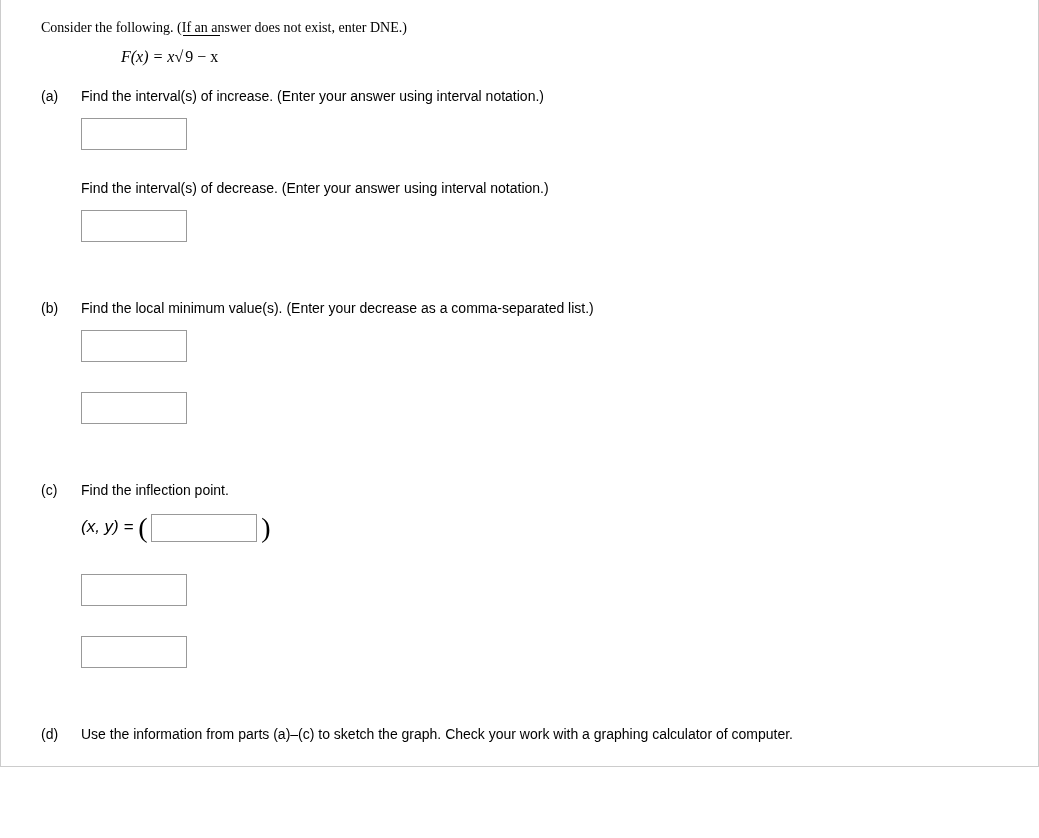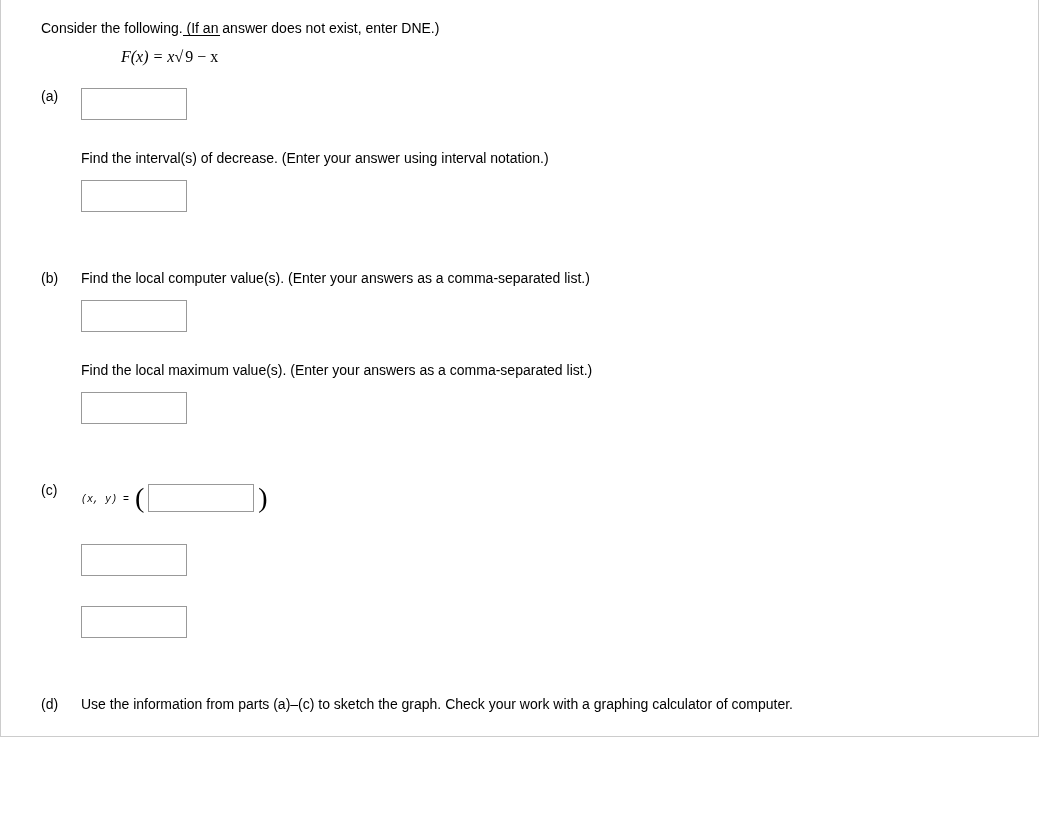"Consider the following. (If an" .intro { font-family: none -> Liberation Serif, serif }
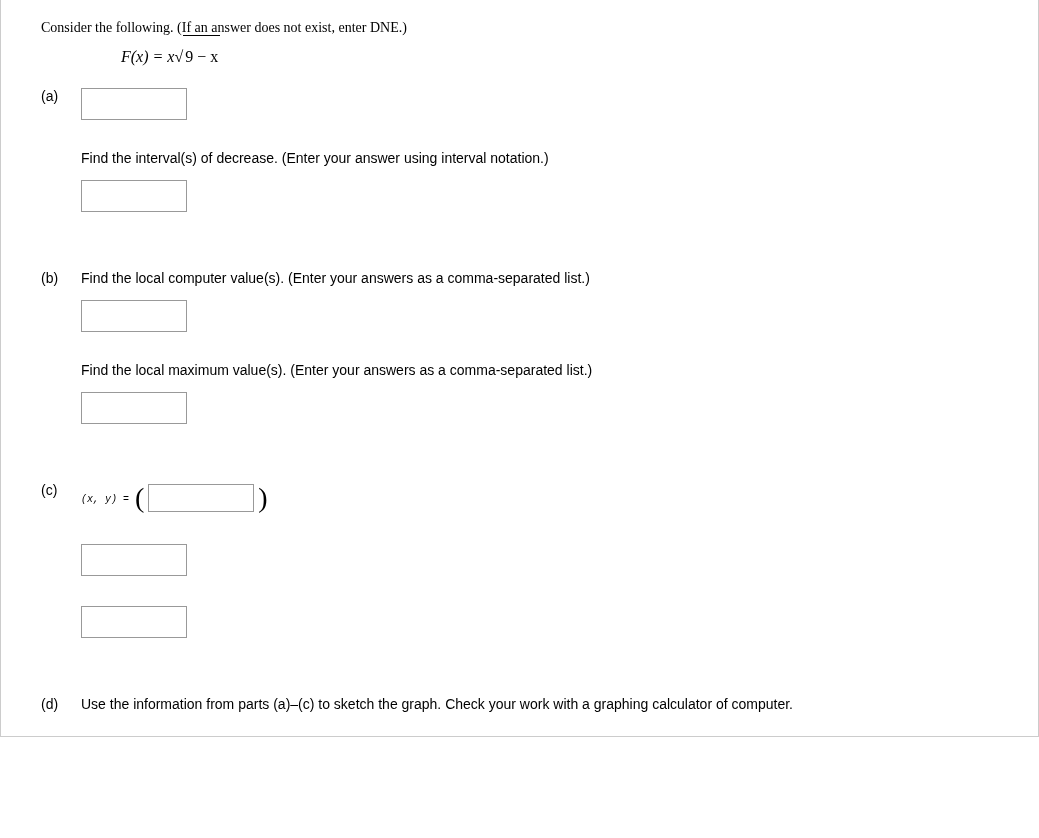"Find the interval(s) of increase." div.prompt { html: none -> <div>Find the interval(s) of increase. (Enter your answer using interval notation.)</div> }
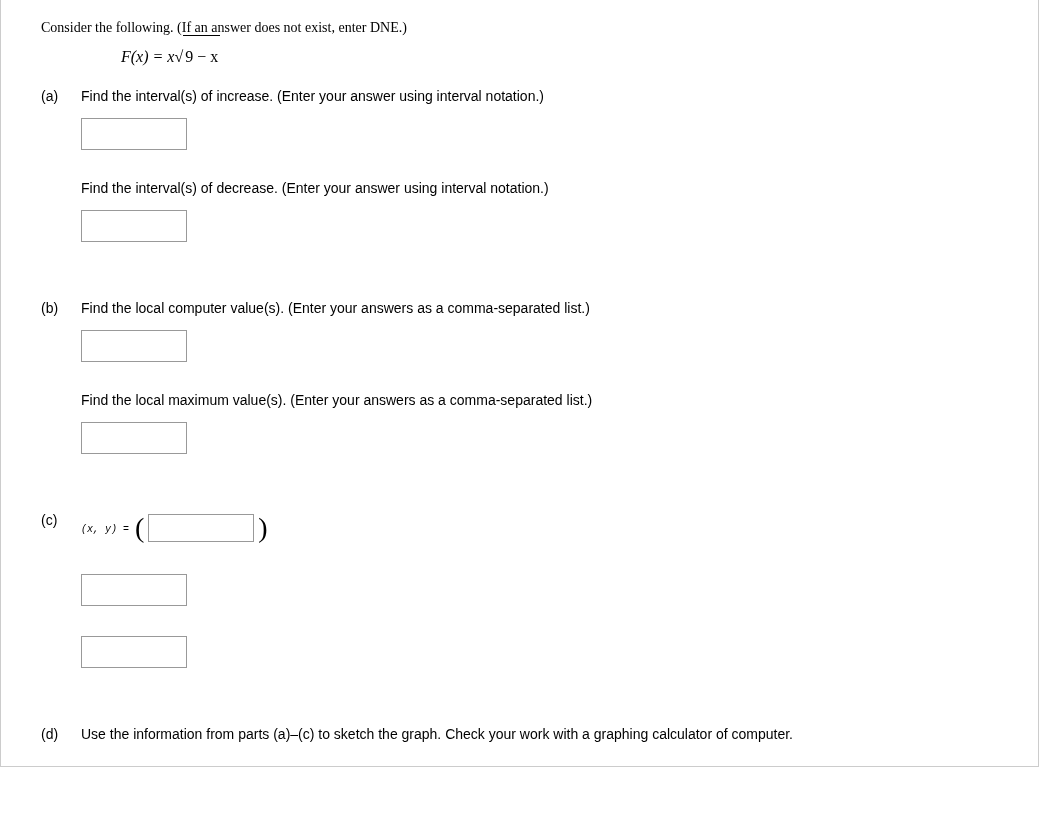"Find the local computer value(s)." div.prompt { text: computer value(s). (Enter your answers -> minimum value(s). (Enter your decrease }
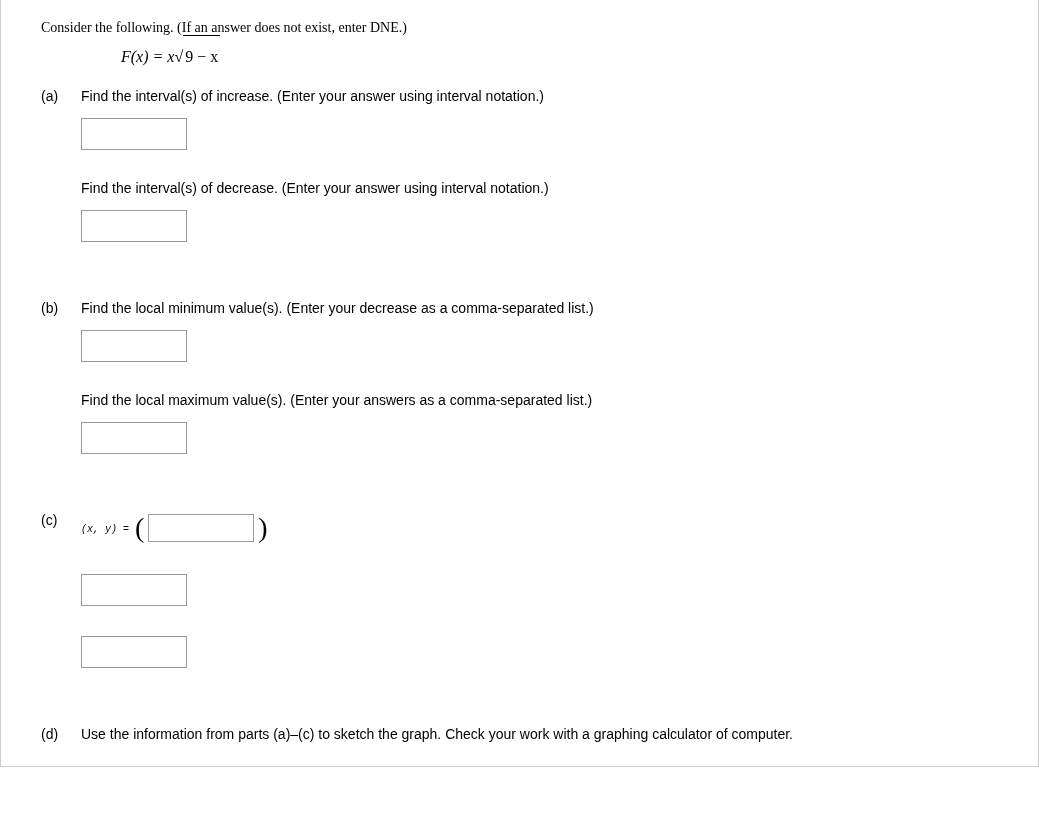"Find the local maximum value(s)." div.subprompt { html: <div>Find the local maximum value(s). (Enter your answers as a comma-separated list.)</div> -> none }
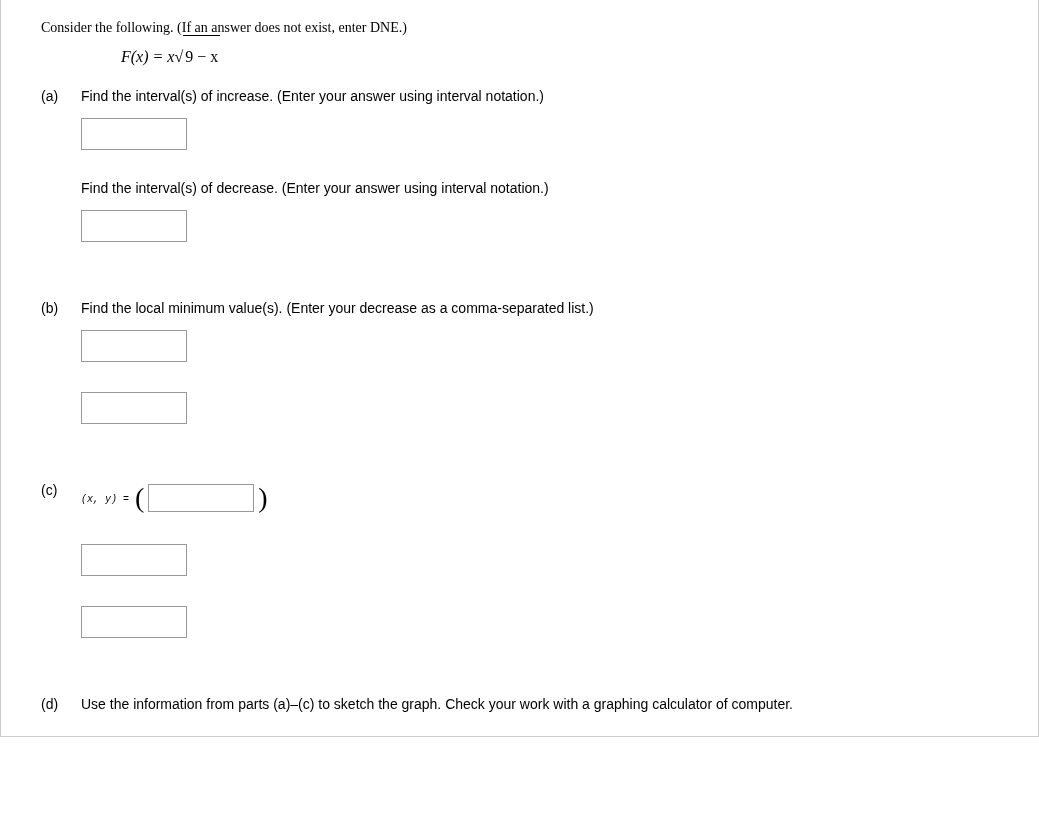"Find the inflection point." div.prompt { html: none -> <div>Find the inflection point.</div> }
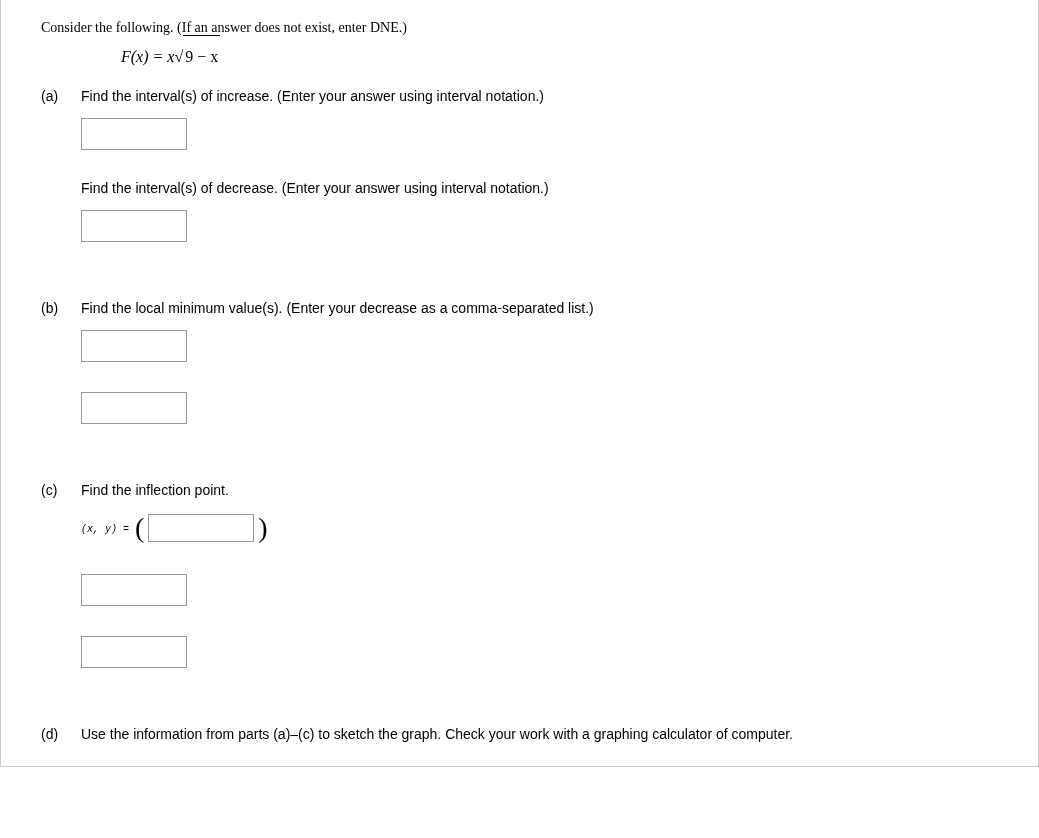"(x, y) =" .inflection-line .xy { font-family: Liberation Mono, monospace -> Liberation Sans, sans-serif; font-size: 10px -> 17px }
